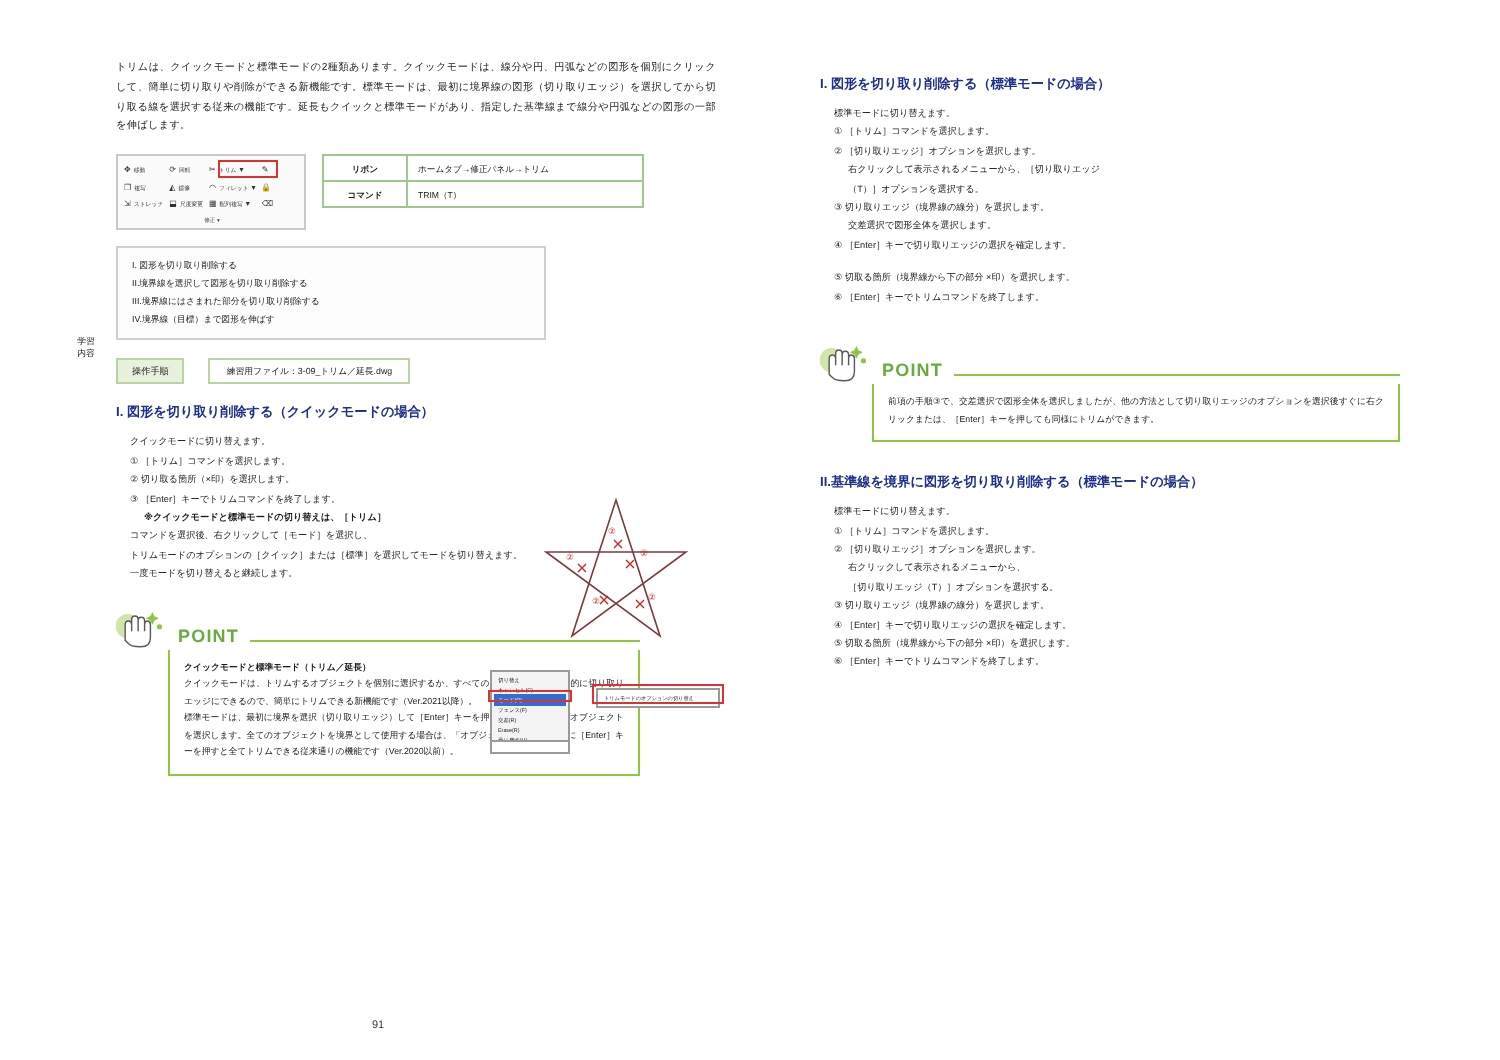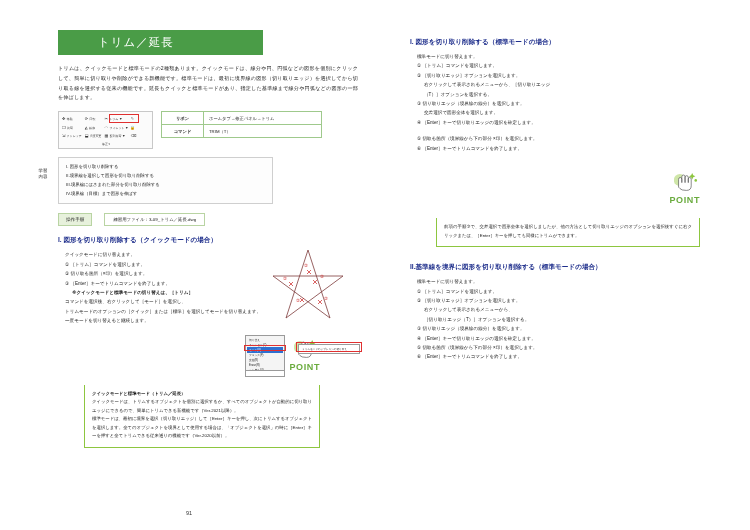"トリム／延長" div.title-bar { html: <div>トリム／延長</div> -> none }
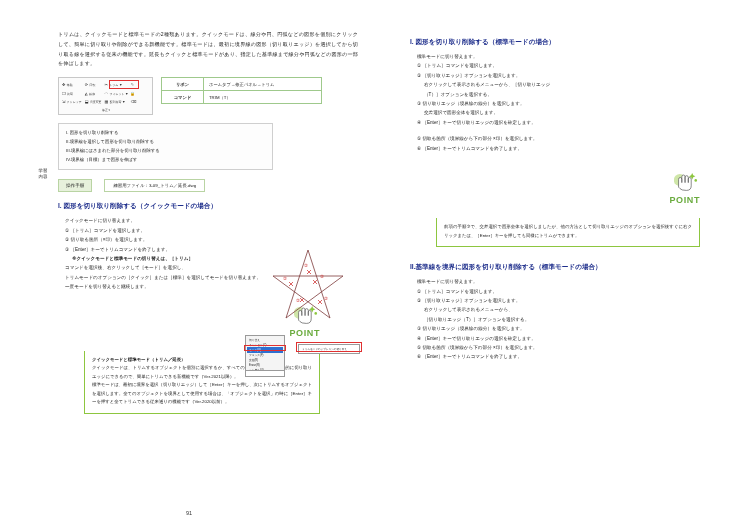"POINT" .point-head { flex-direction: column -> none }
